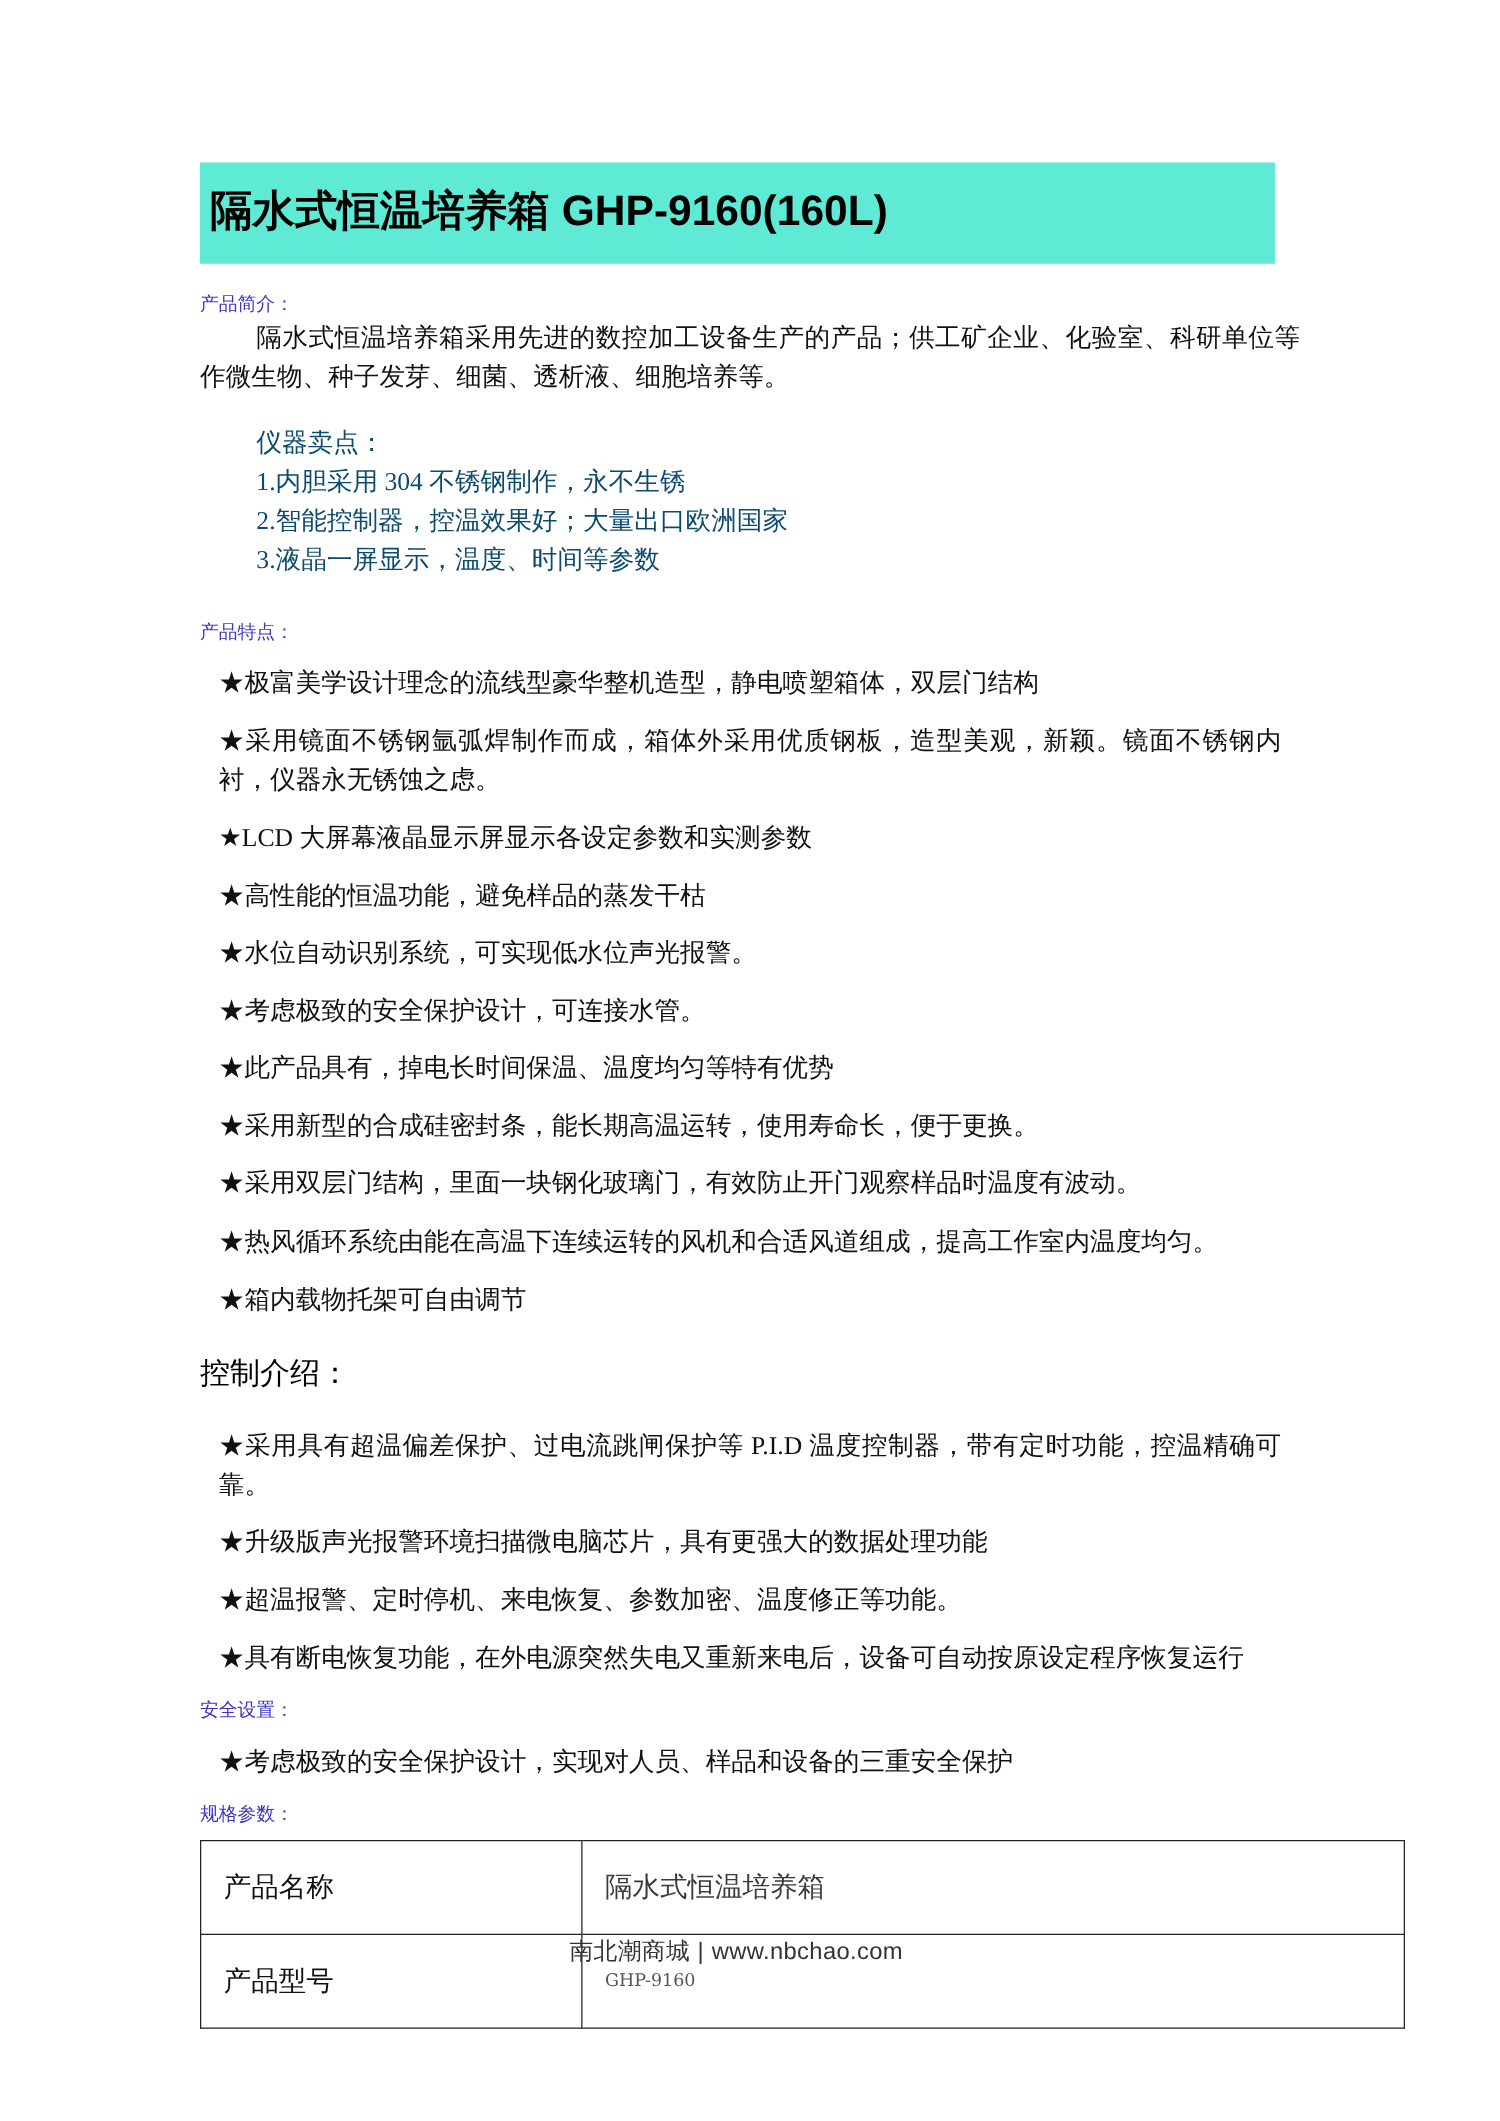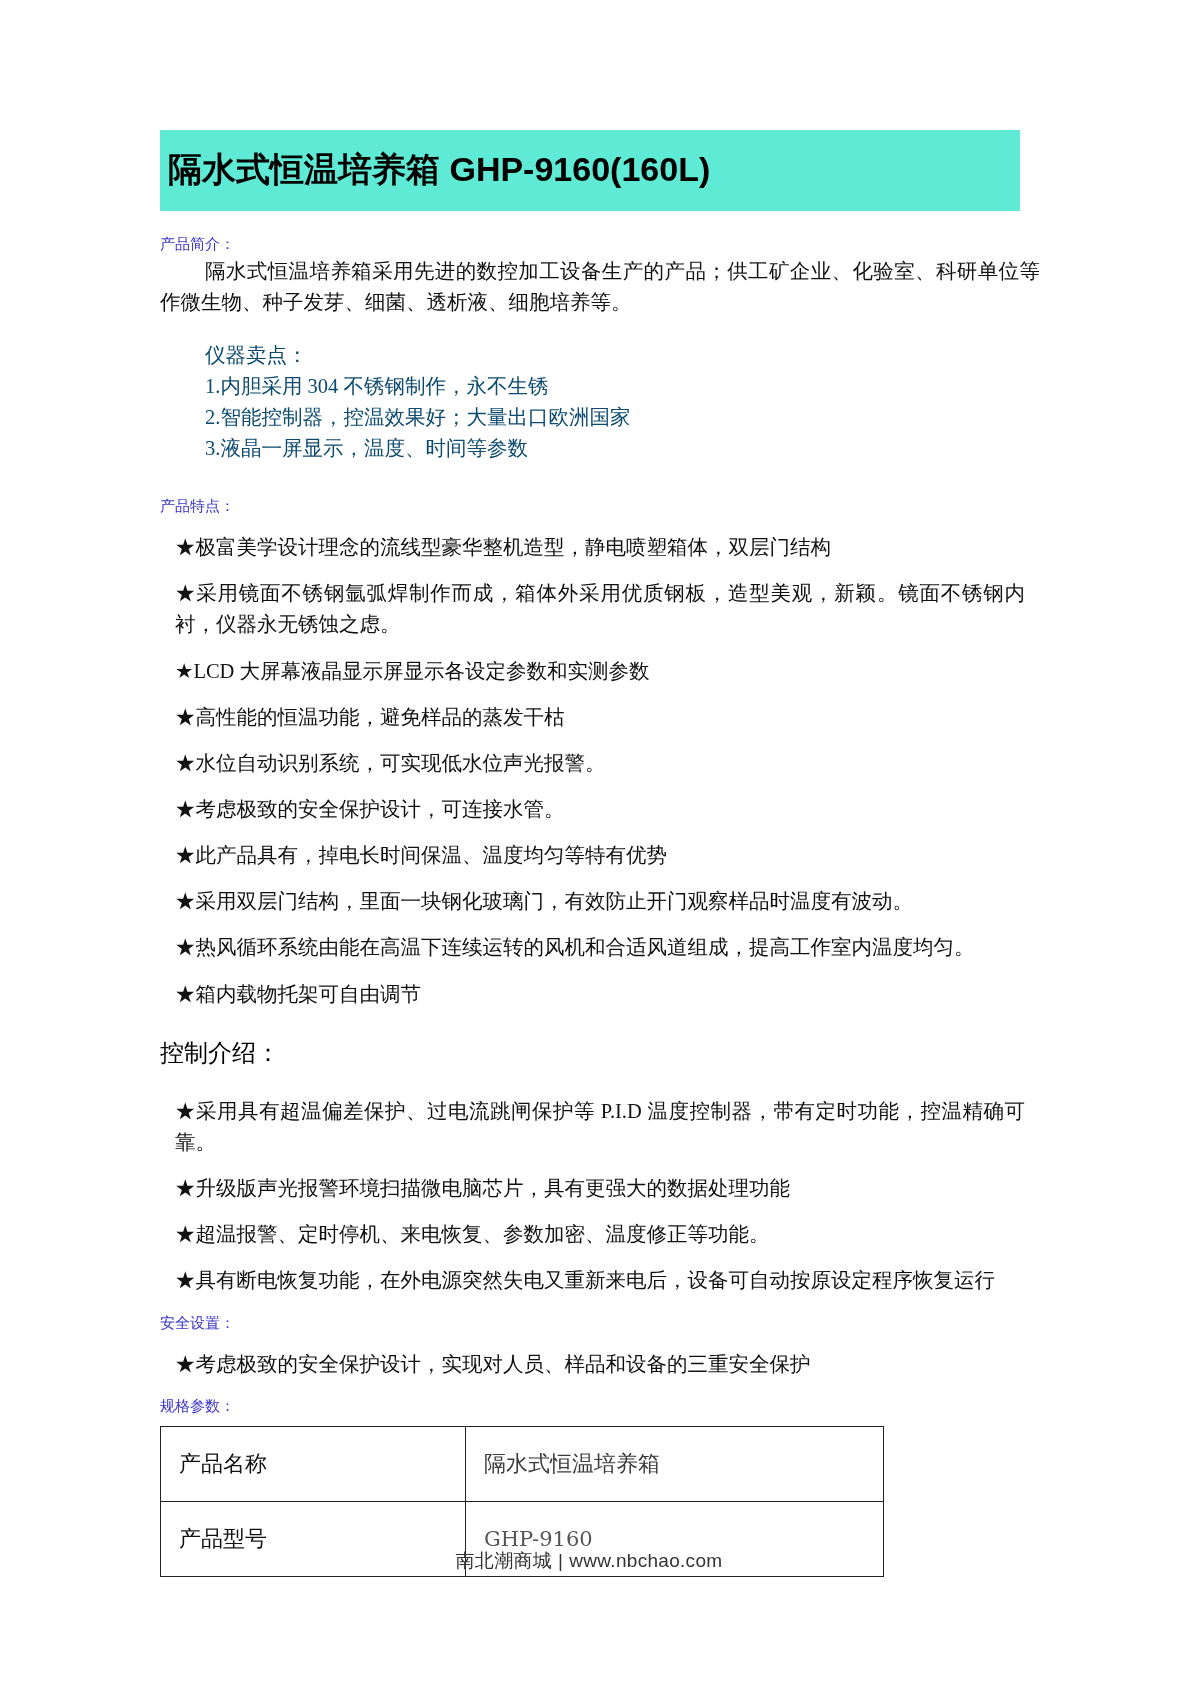"★采用新型的合成硅密封条，能长期高温运转，使用寿命长，便于更换。" div.bullet { html: none -> <div>★采用新型的合成硅密封条，能长期高温运转，使用寿命长，便于更换。</div> }
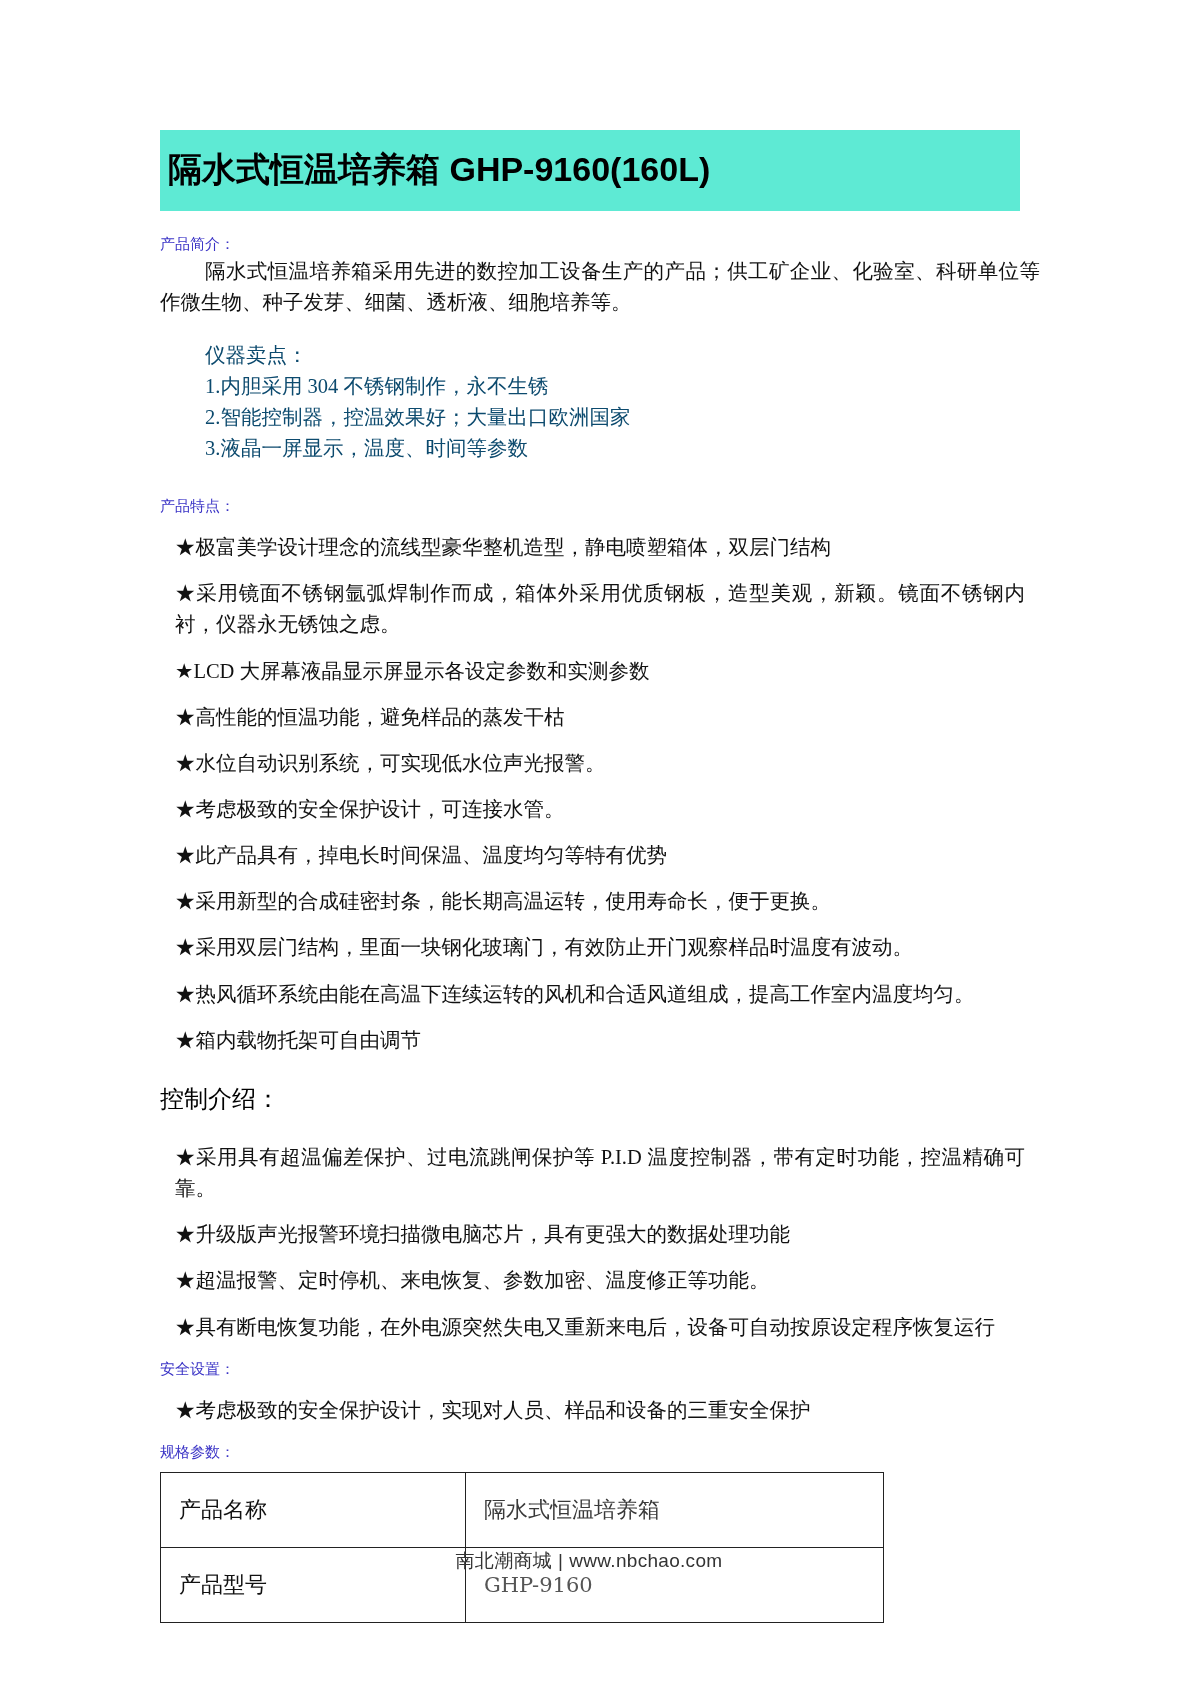"产品名称" .spec-table { width: 724px -> 964px }
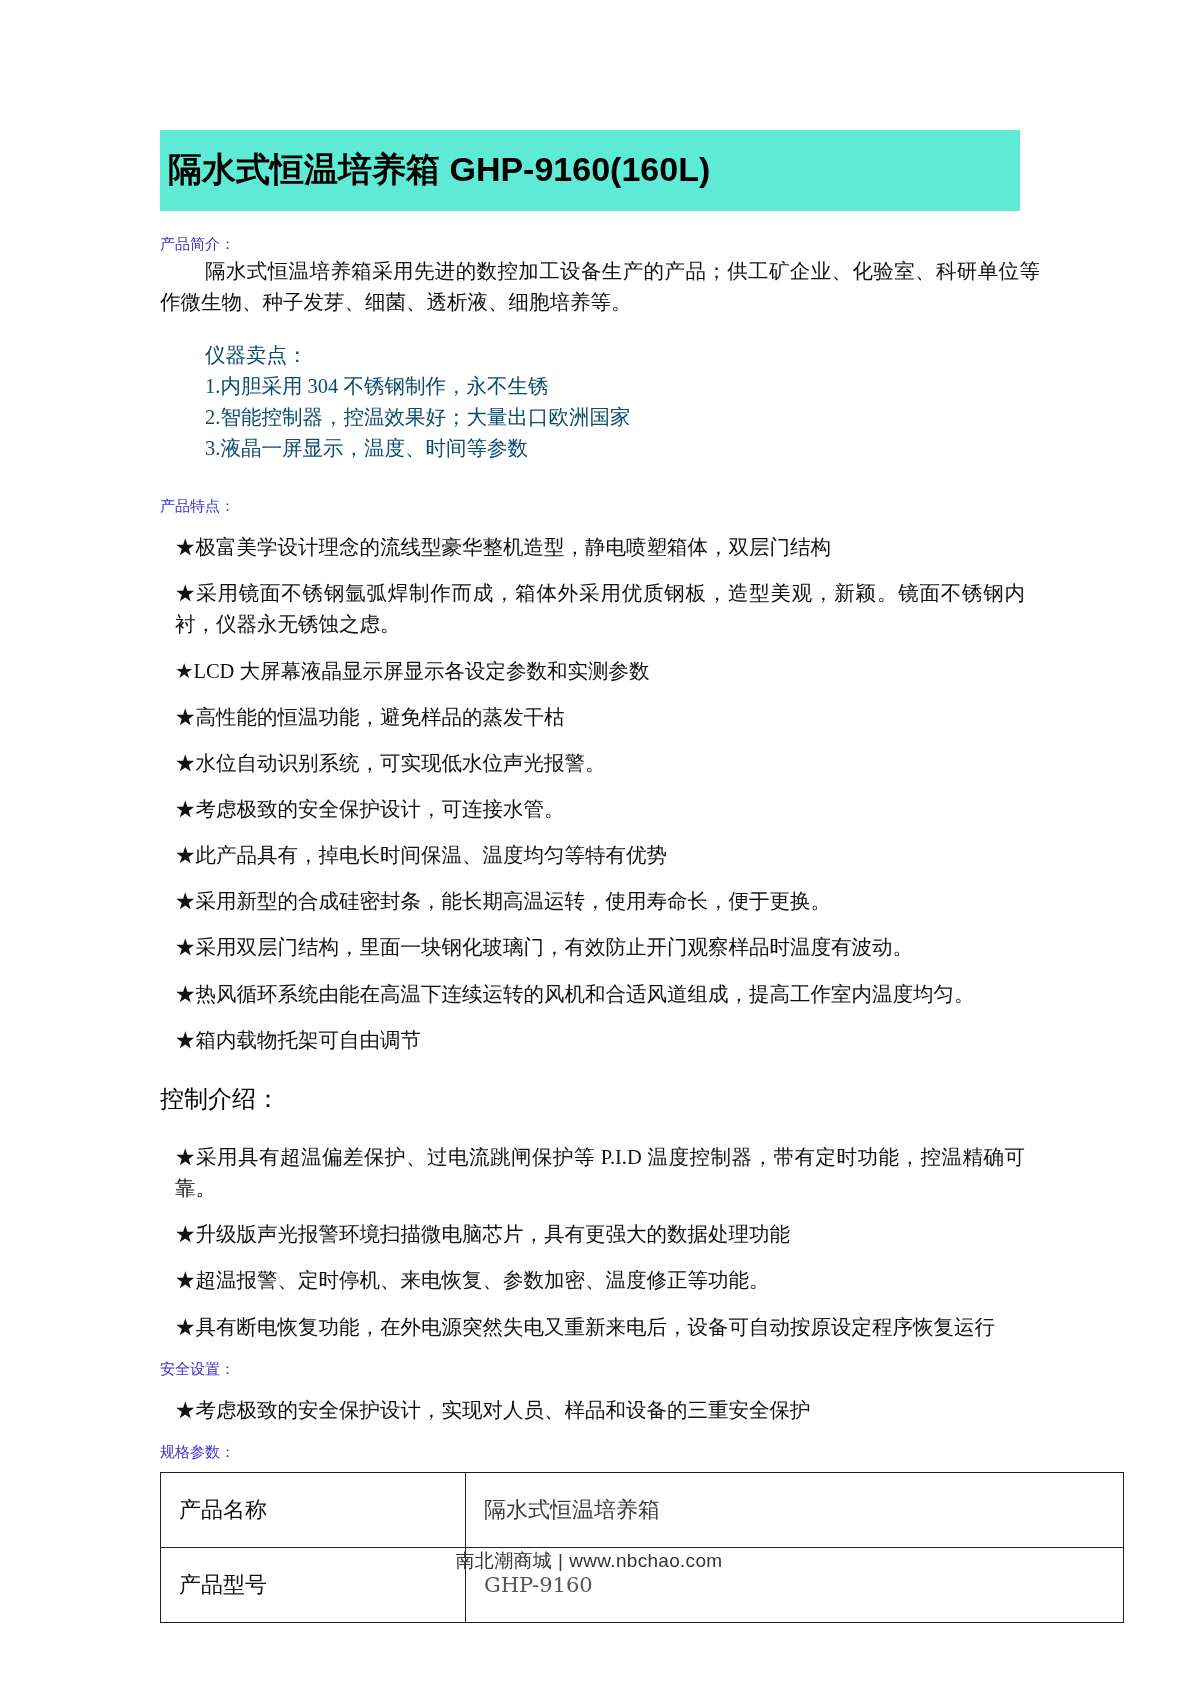"GHP-9160" .spec-table td.value-cell.mono-serif { font-size: 21px -> 14px }
